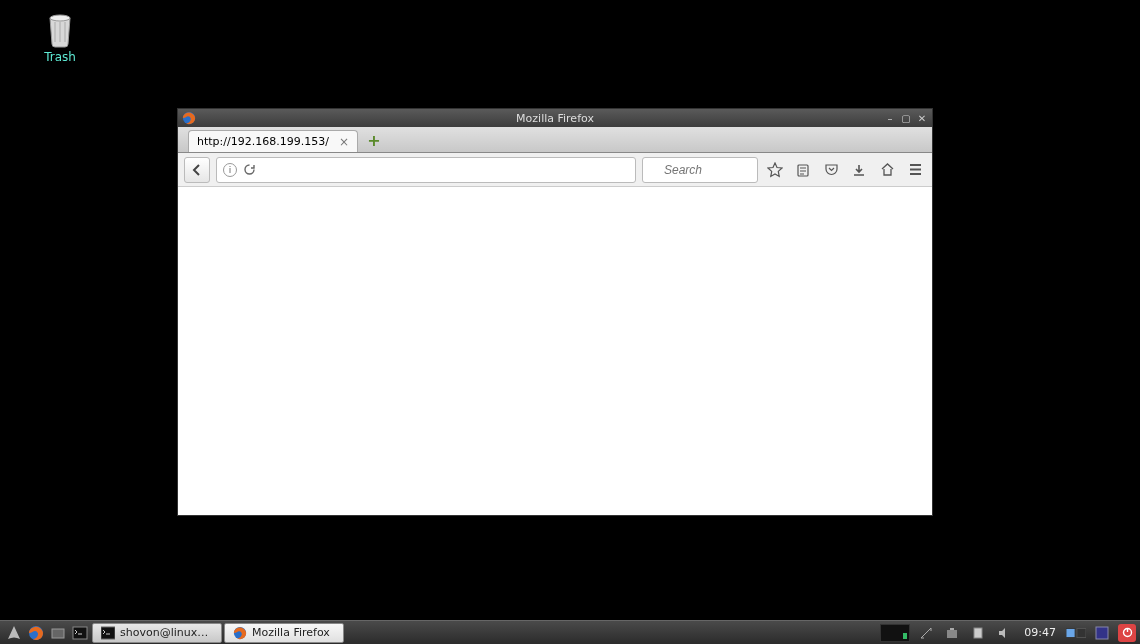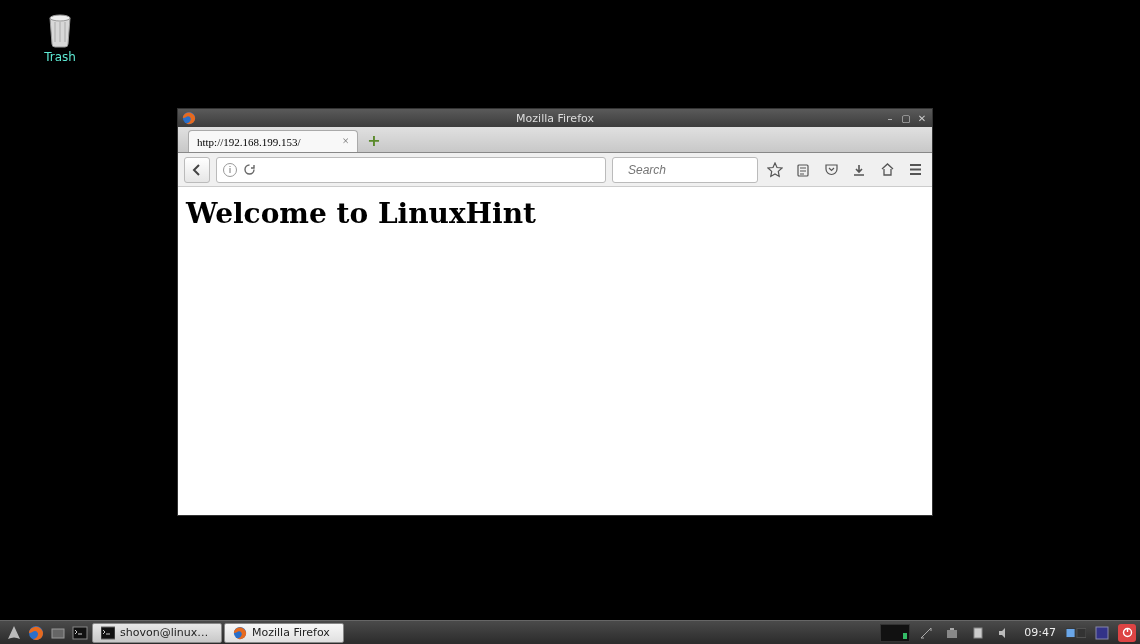"http://192.168.199.153/" .tab { font-family: Liberation Serif, serif -> none }
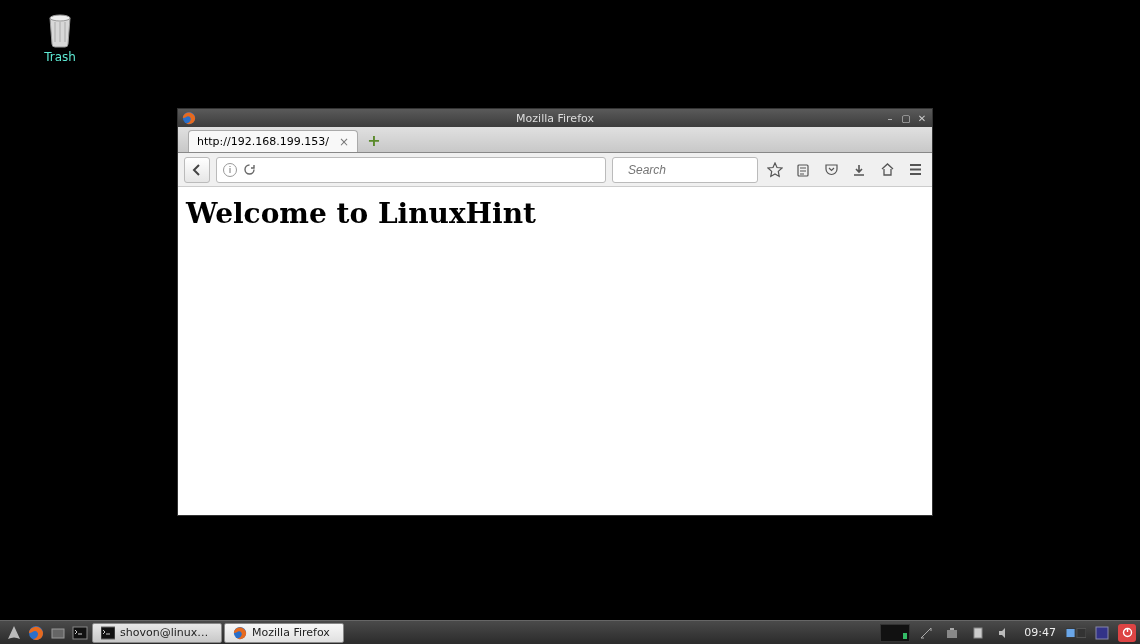"Search" .searchbar { padding: 0 10px -> 0 16px; width: 146px -> 116px }
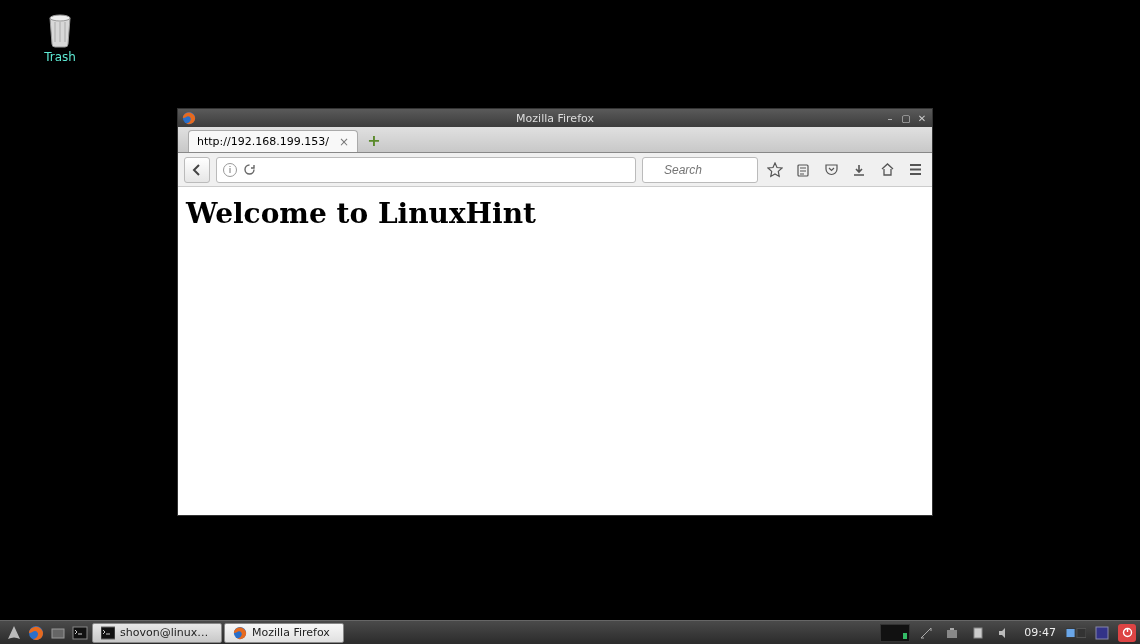"Welcome to LinuxHint" div.content { html: <div> <h1>Welcome to LinuxHint</h1> </div> -> none }
